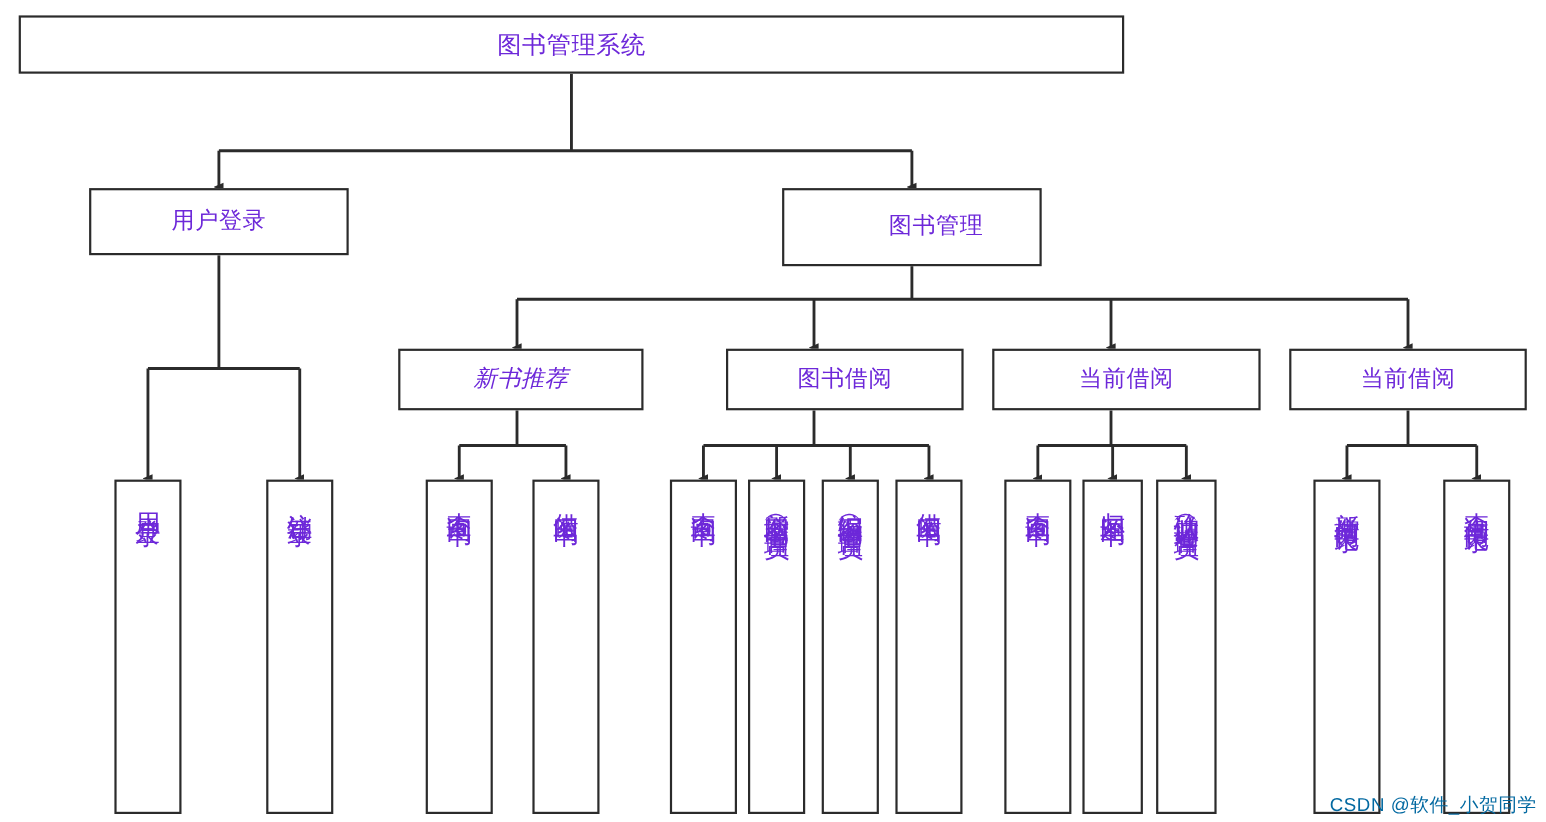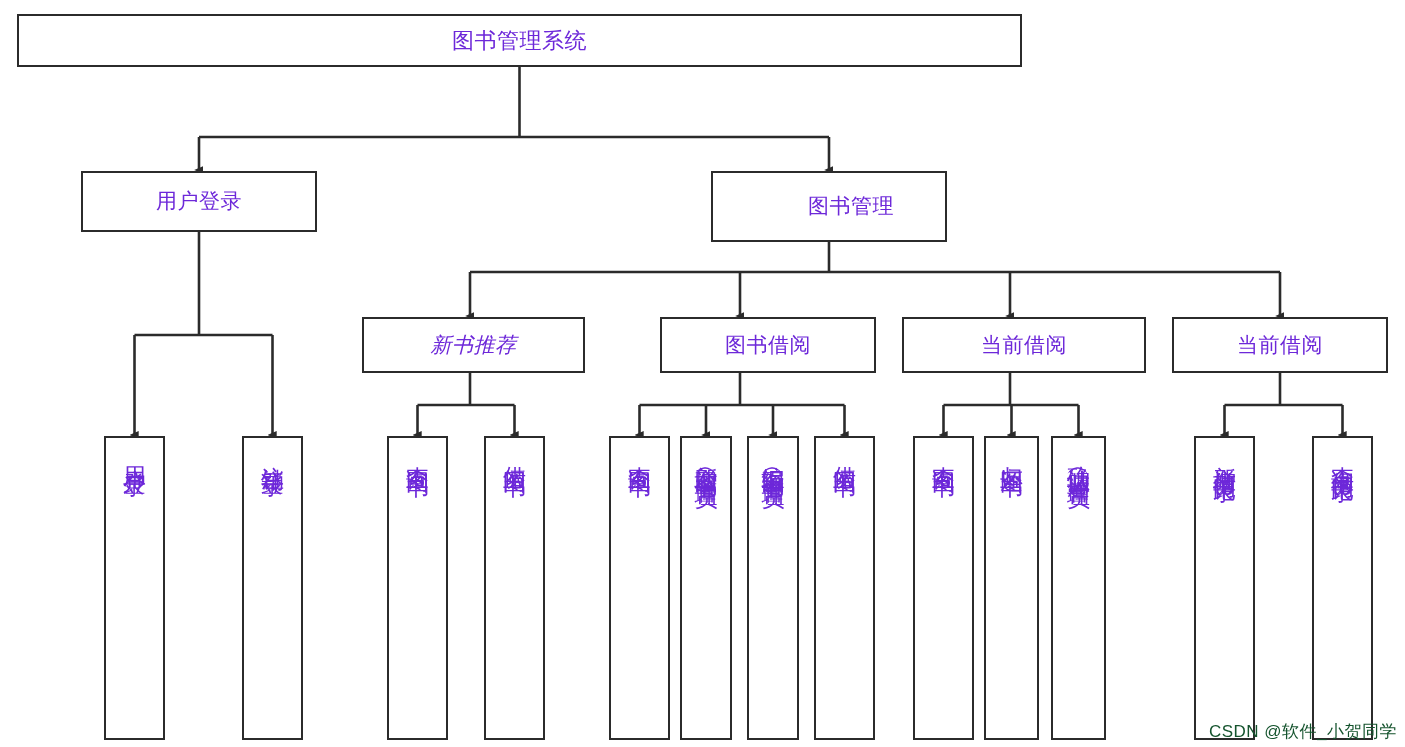"CSDN @软件_小贺同学" #watermark { color: #14532d -> #0369a1 }
